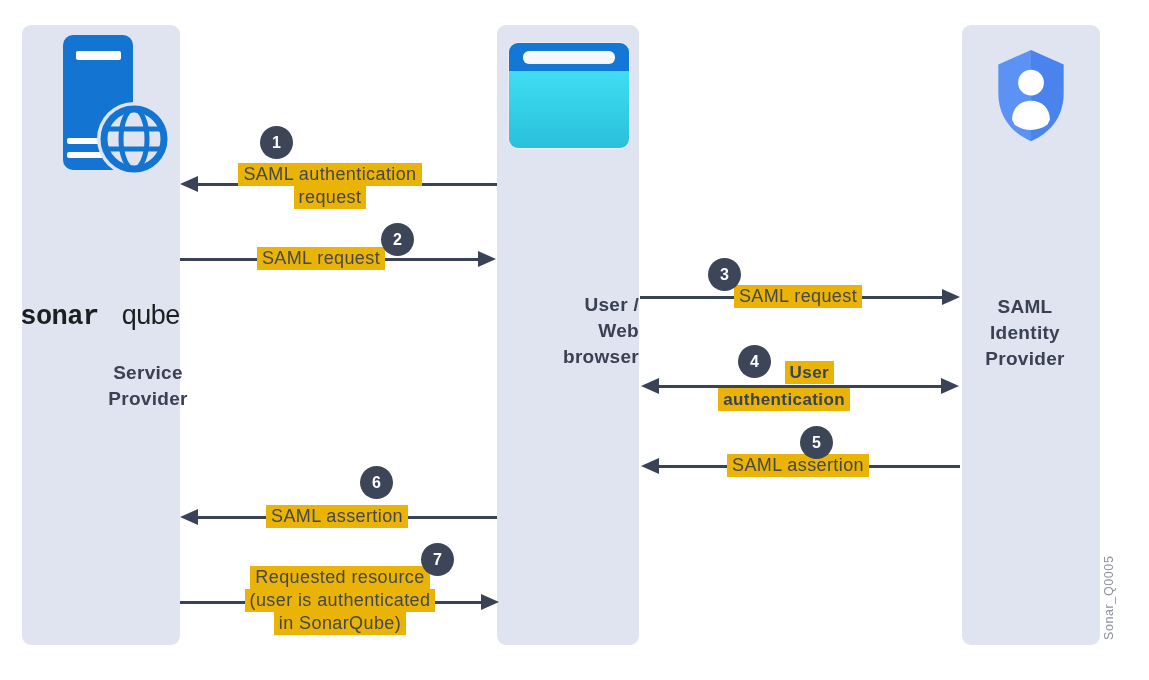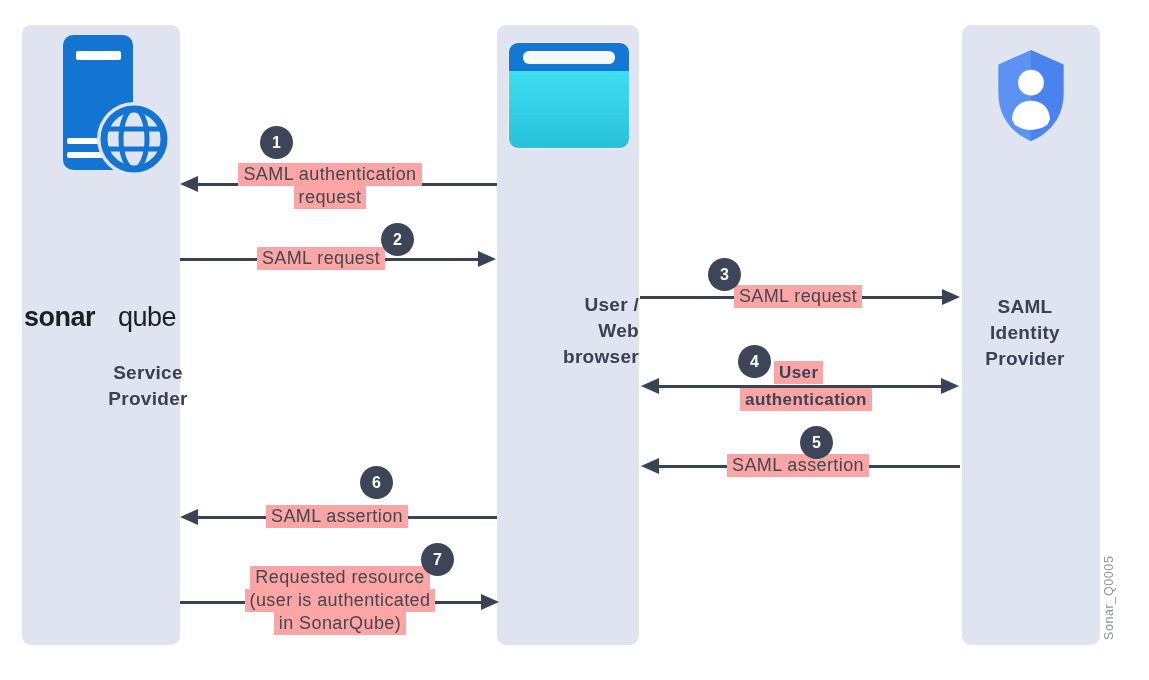"SAML authentication" .alabel span { background: #fca5a5 -> #eab308 }
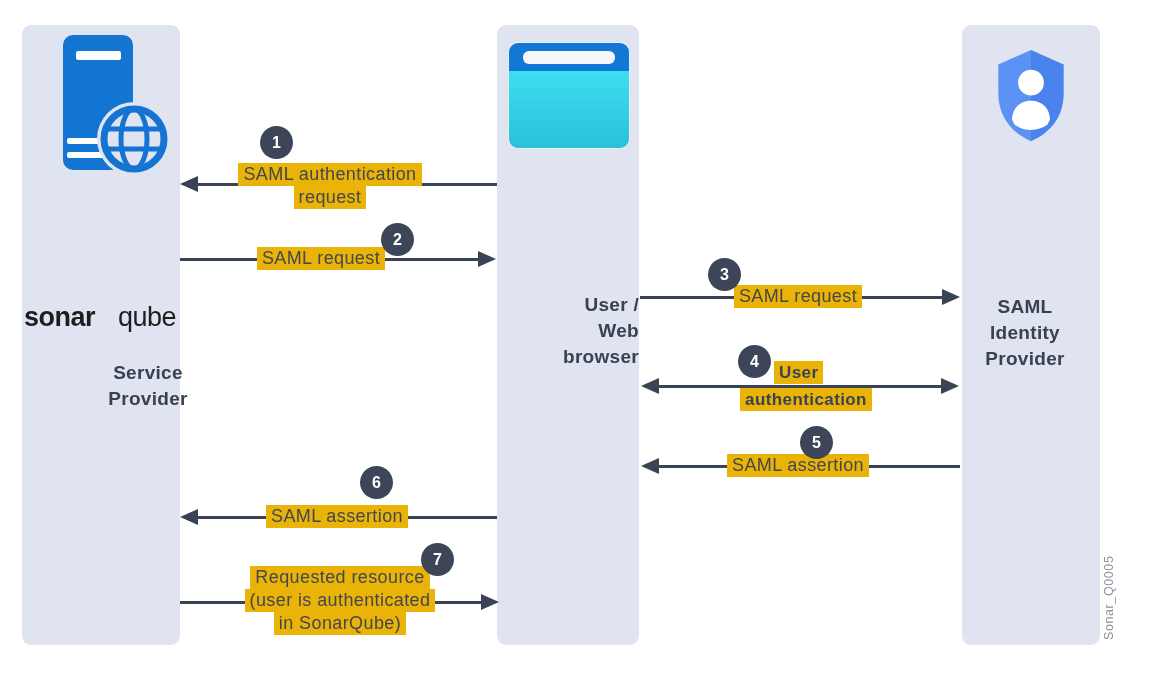"sonar" #logo .logo-bold { font-family: none -> Liberation Mono, monospace }
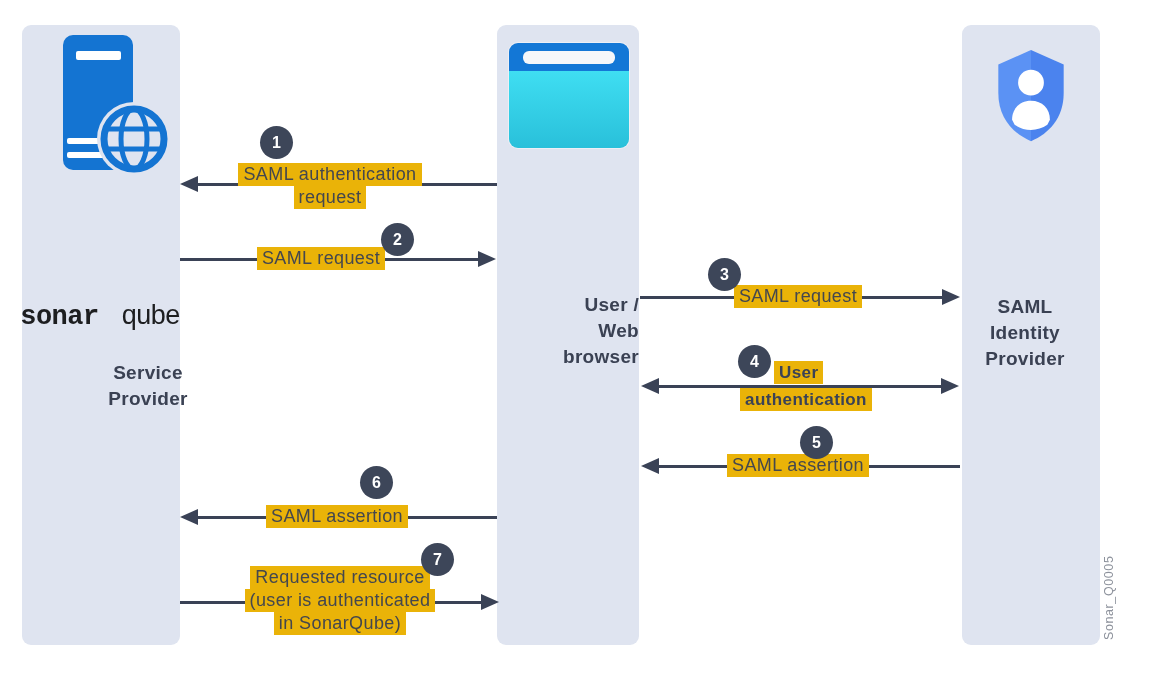"User" #label4a { text-align: left -> right }
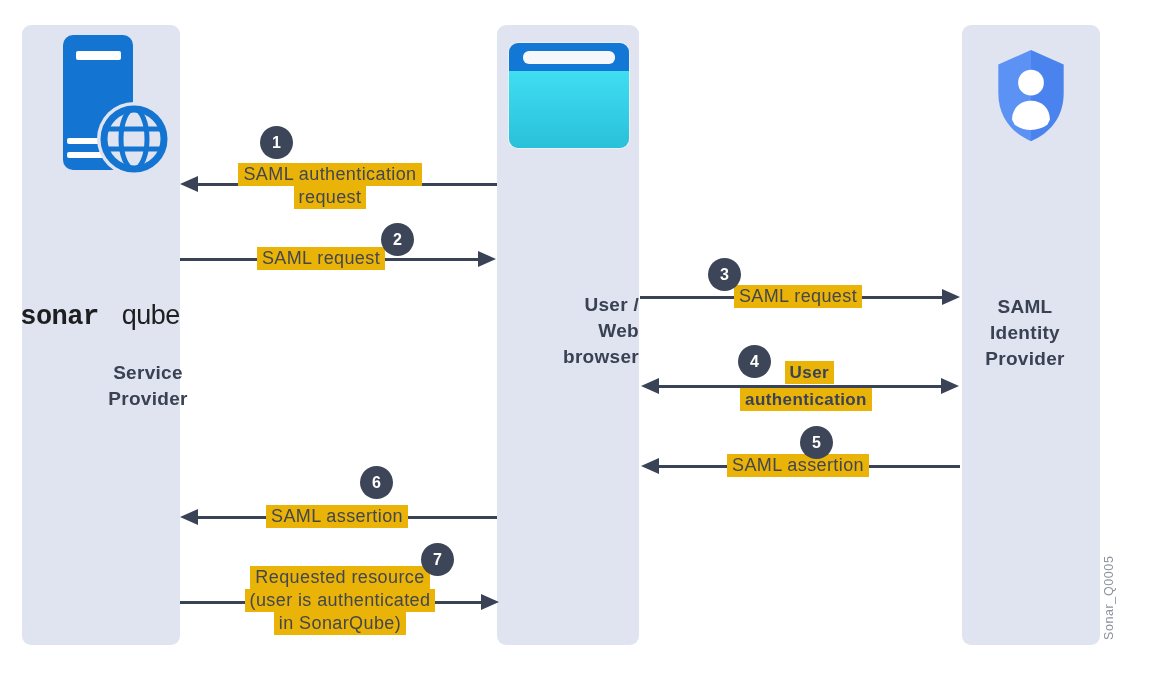"authentication" #label4b { left: 728px -> 694px; text-align: none -> right }
